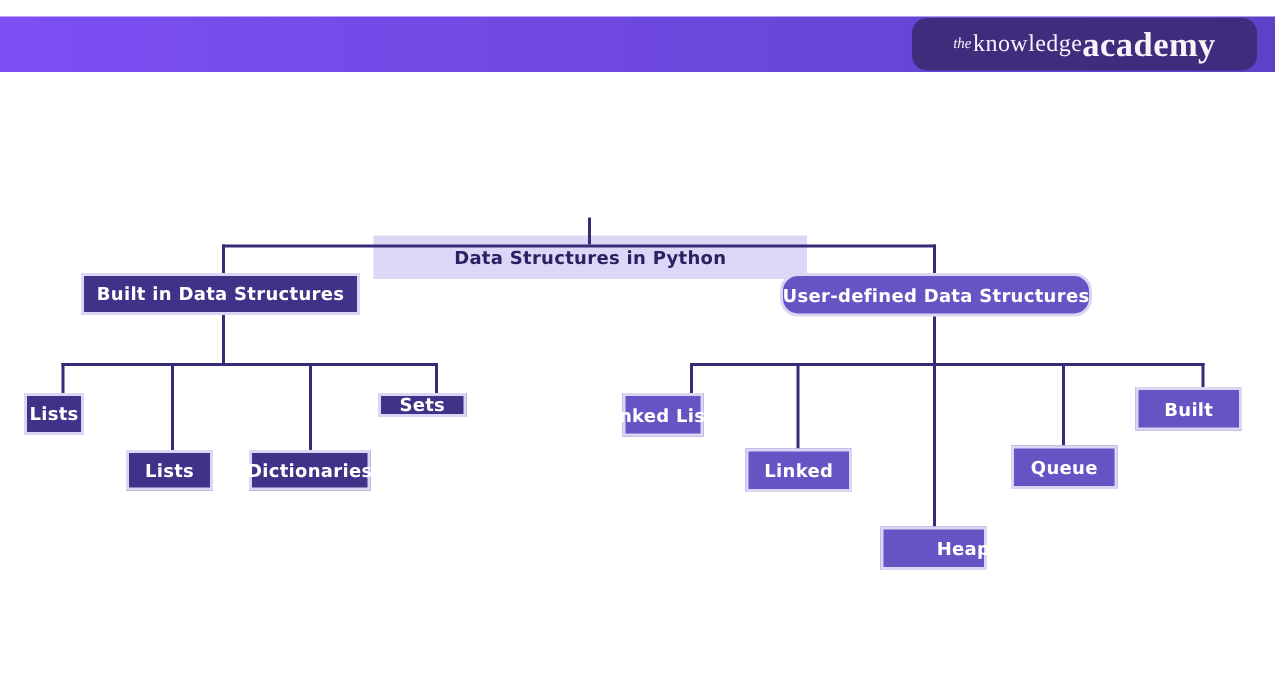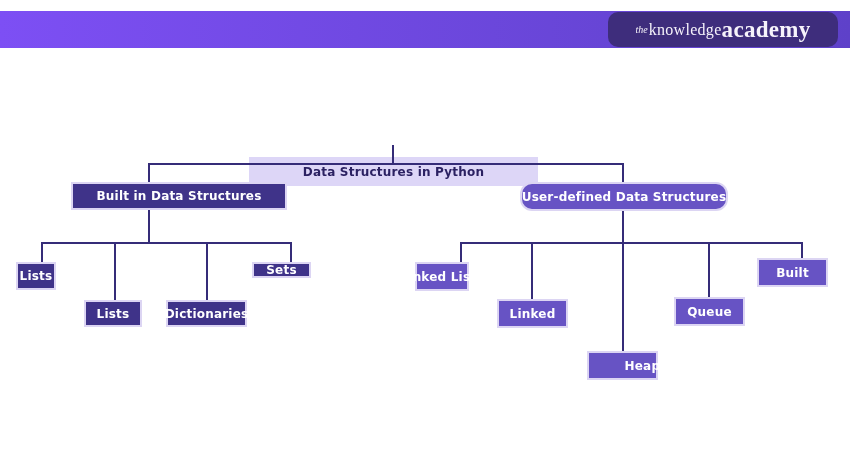"Built in Data Structures" div.node { left: 71px -> 54px; width: 216px -> 186px }
